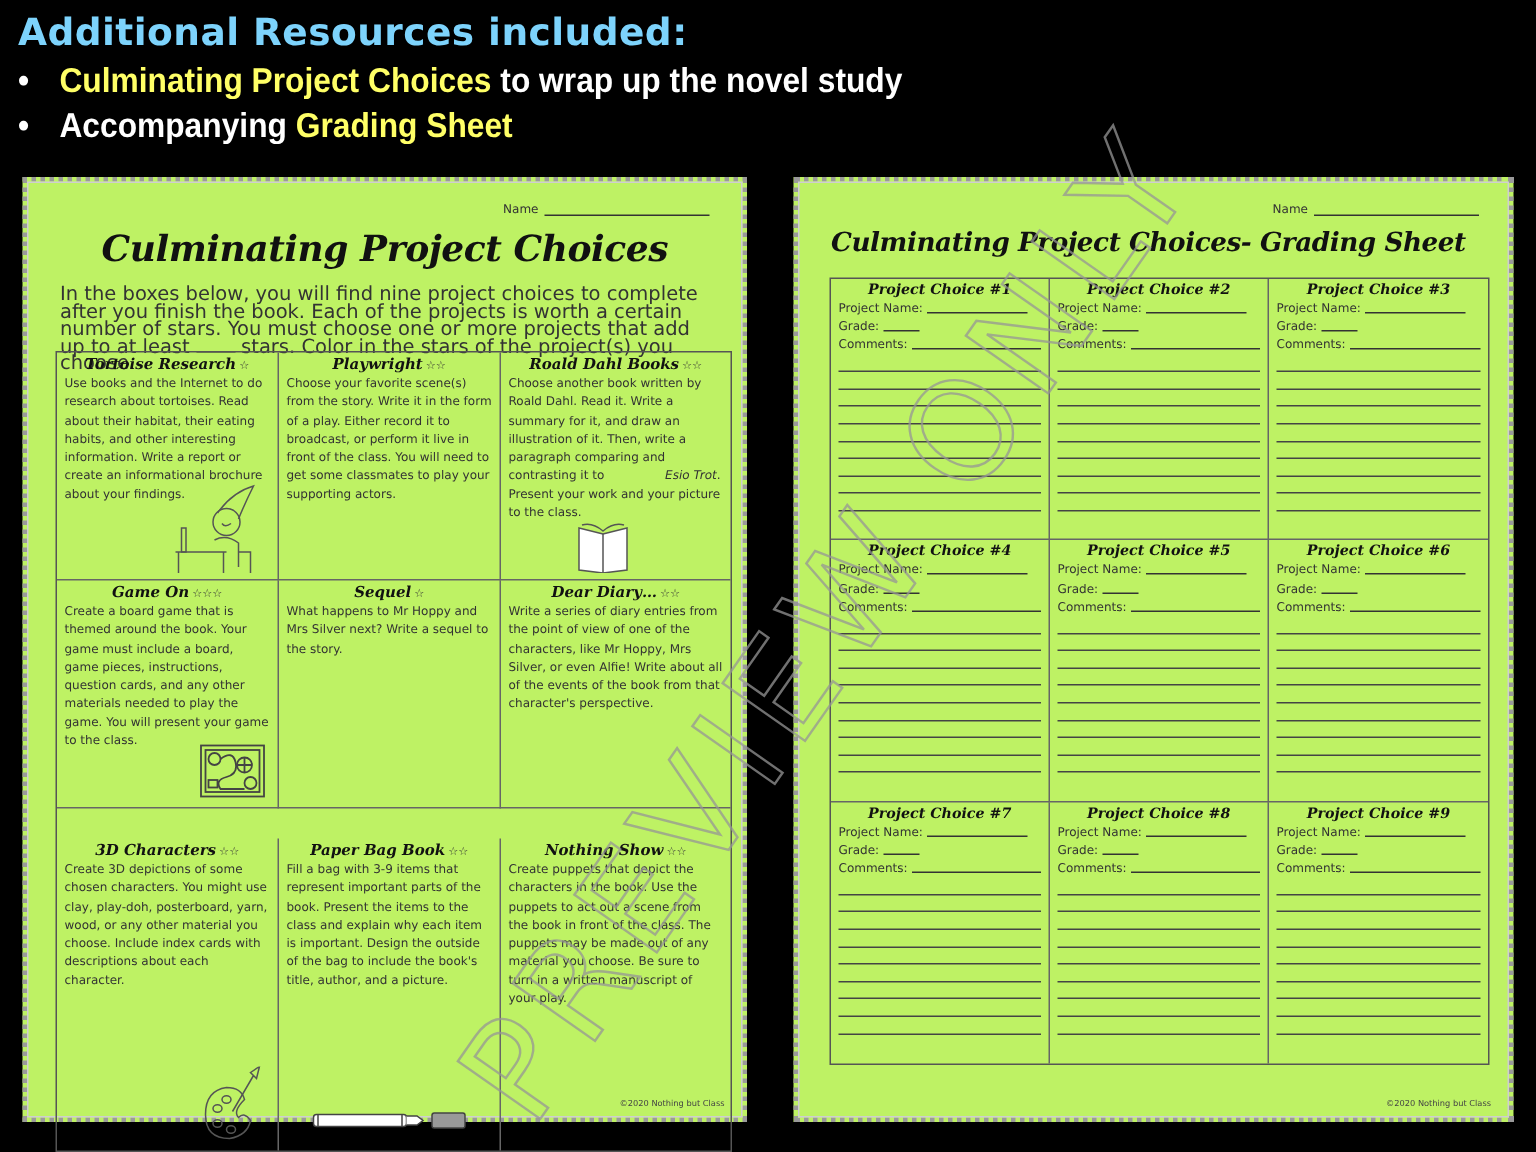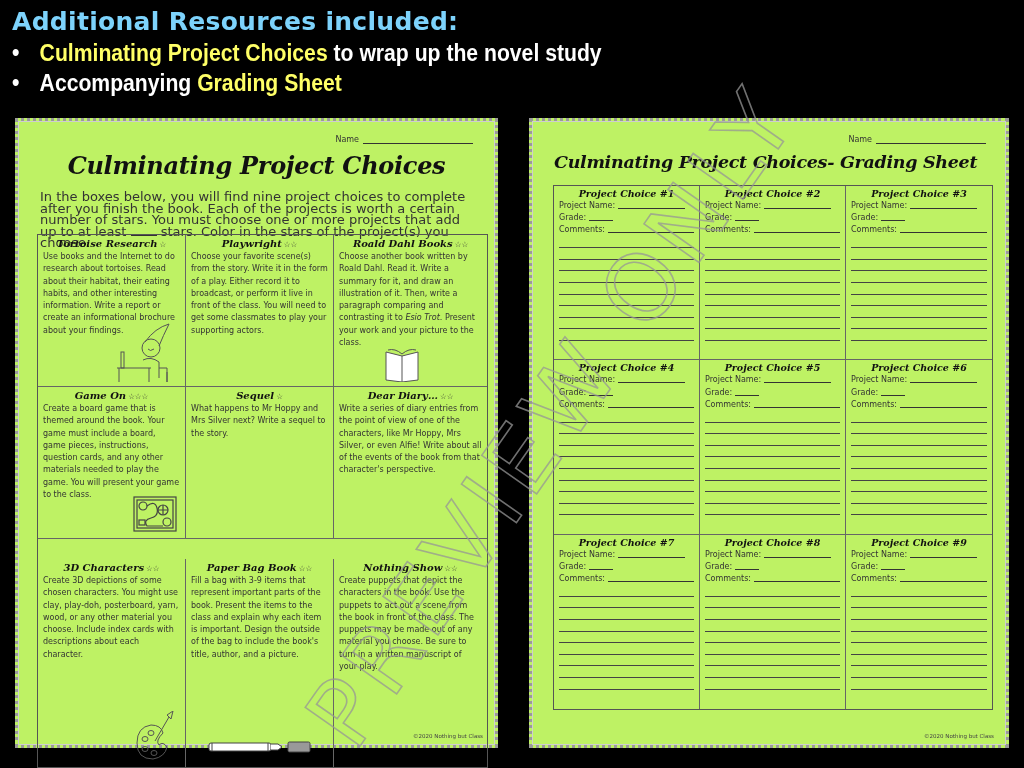"Esio Trot" .cell-body em { margin-left: none -> 38px }
